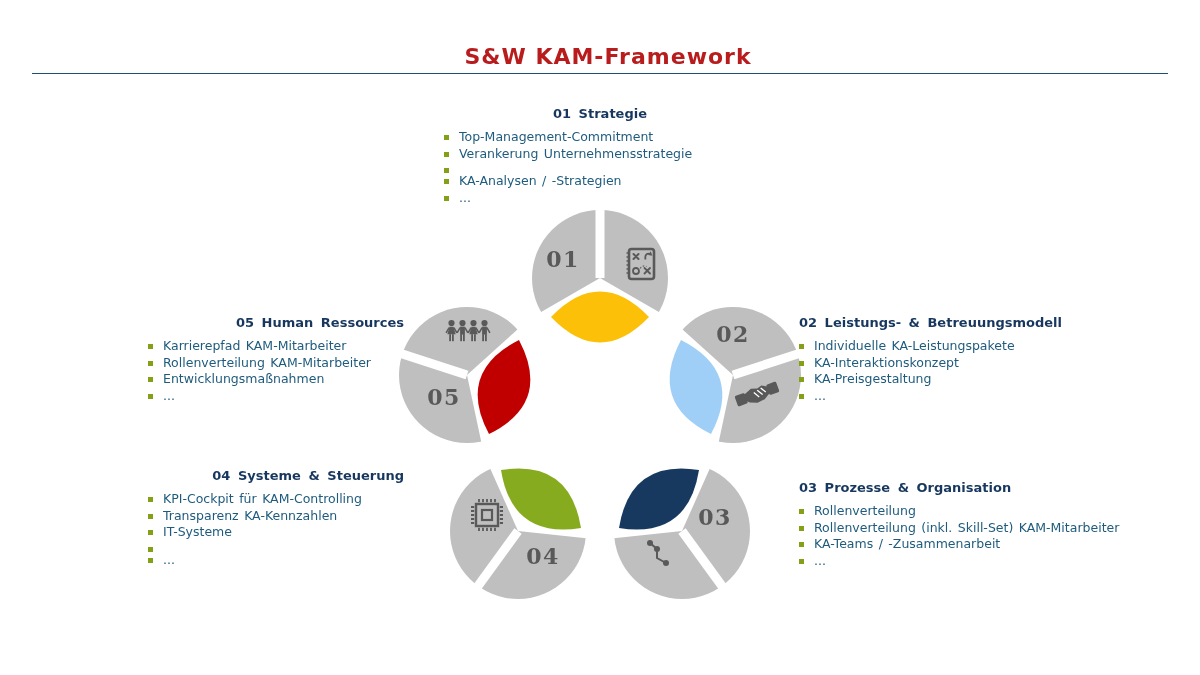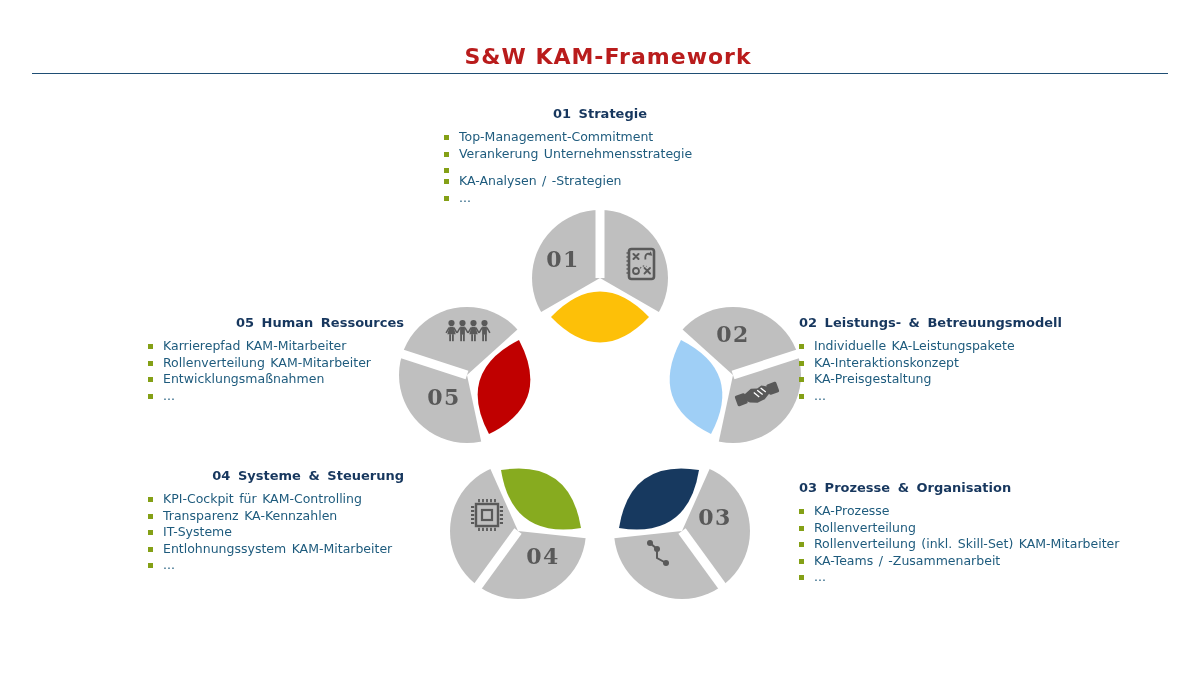"KA-Prozesse" li { html: <li> <span></span> <span>KA-Prozesse</span> </li> -> none }
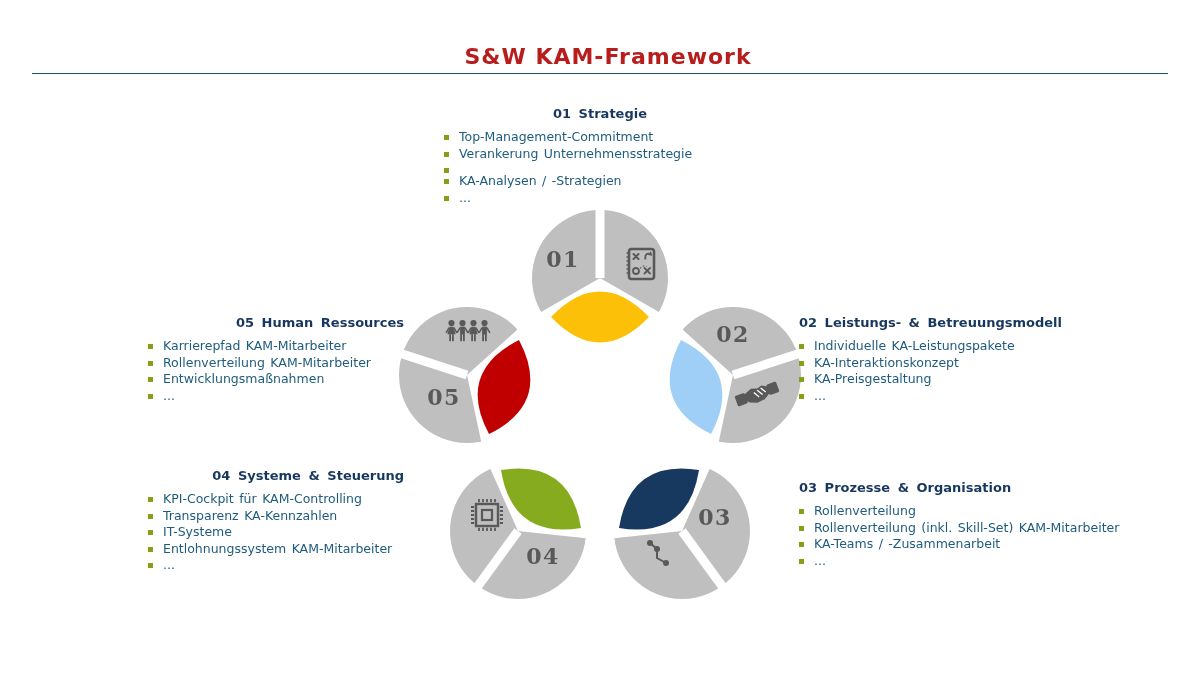"Entlohnungssystem KAM-Mitarbeiter" span { html: <span>Entlohnungssystem KAM-Mitarbeiter</span> -> none }
